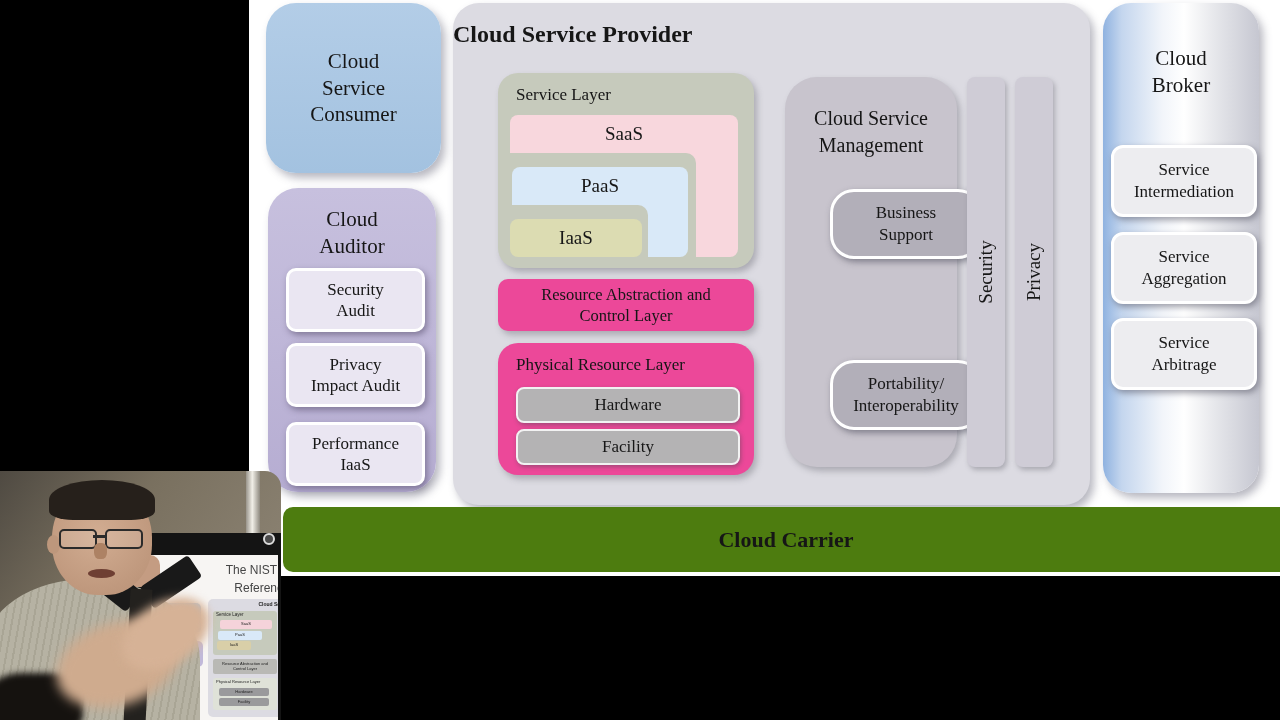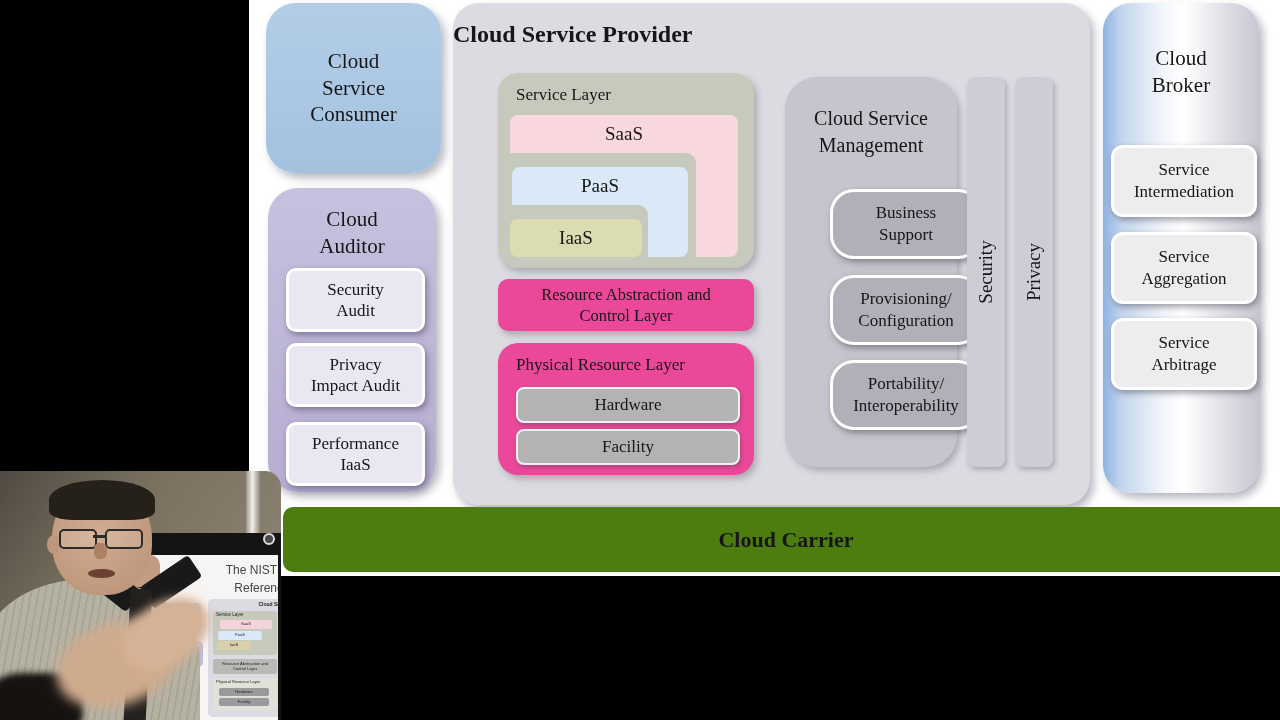"Provisioning/" div.abs { html: <div>Provisioning/ Configuration</div> -> none }
